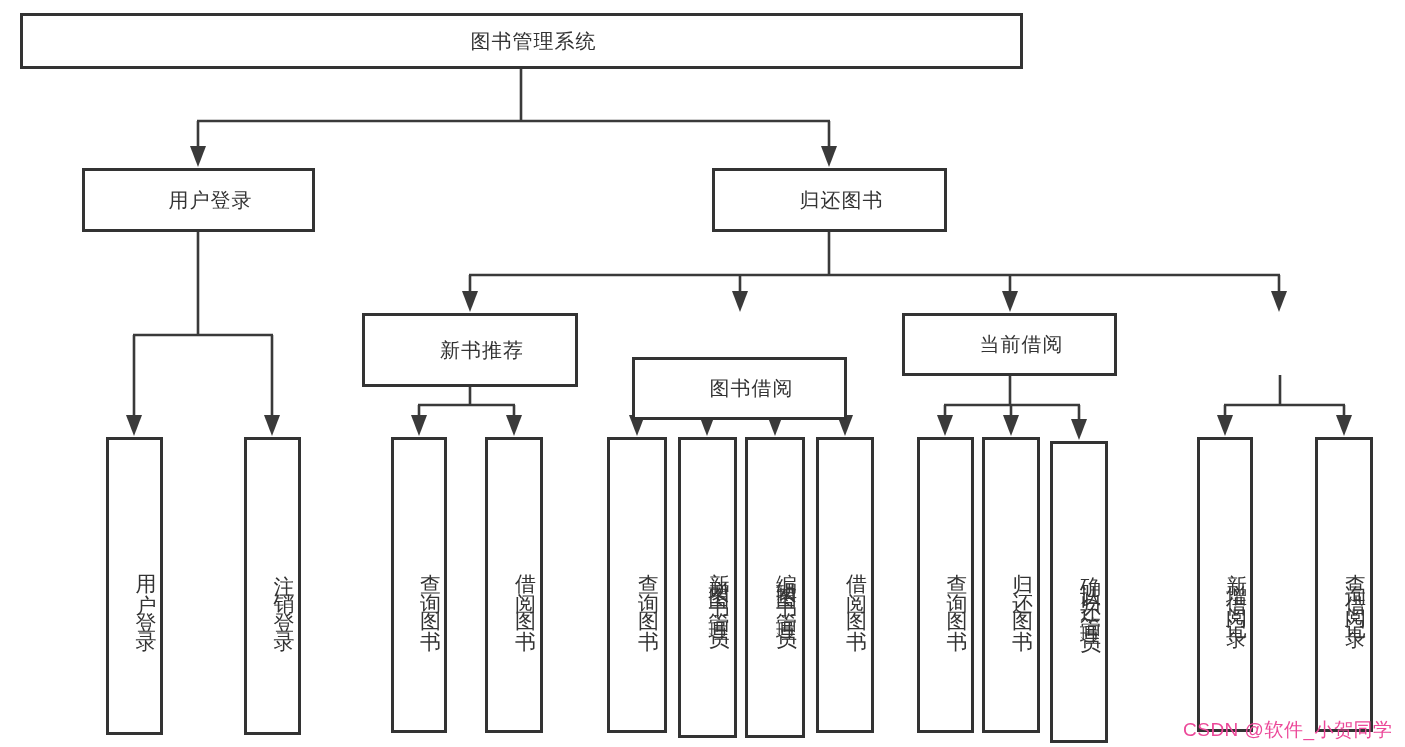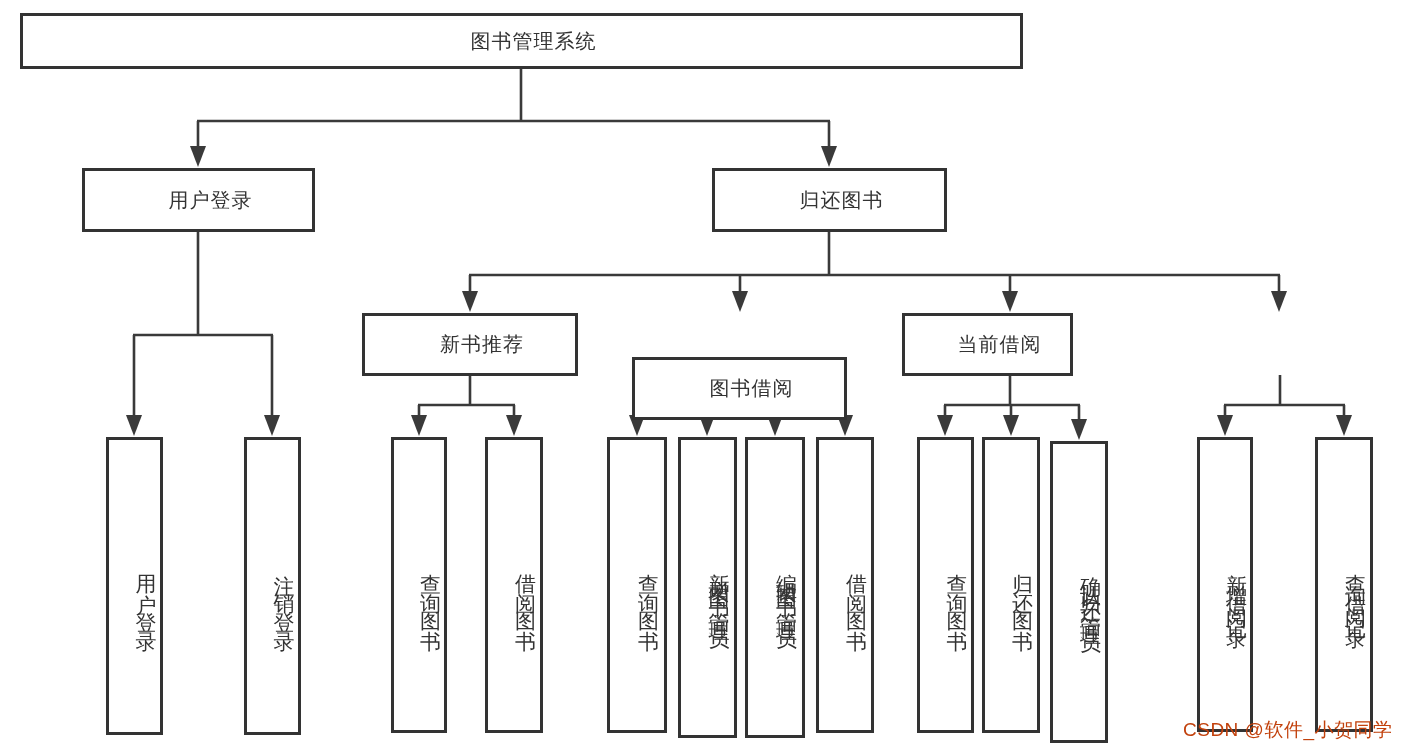"新书推荐" div.box { height: 63px -> 74px }
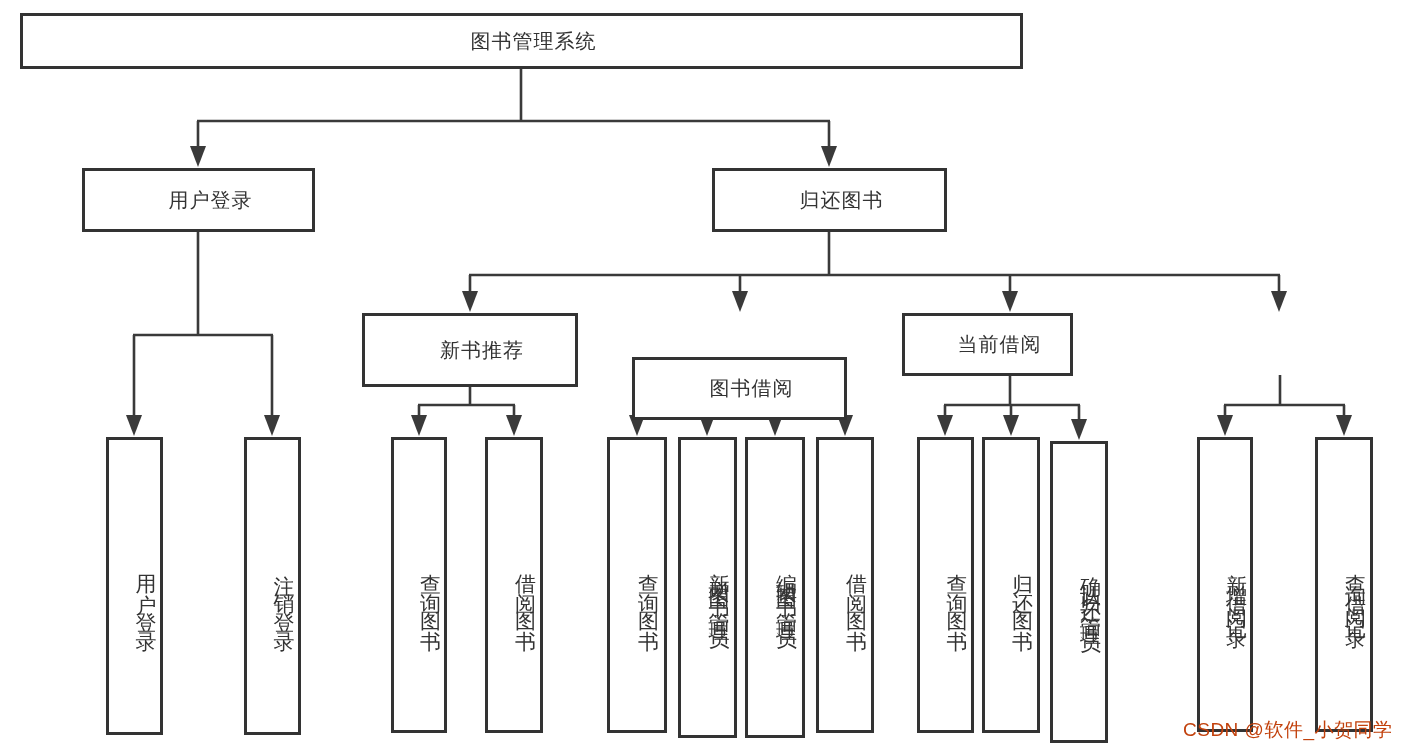"当前借阅" div.box { width: 171px -> 215px }
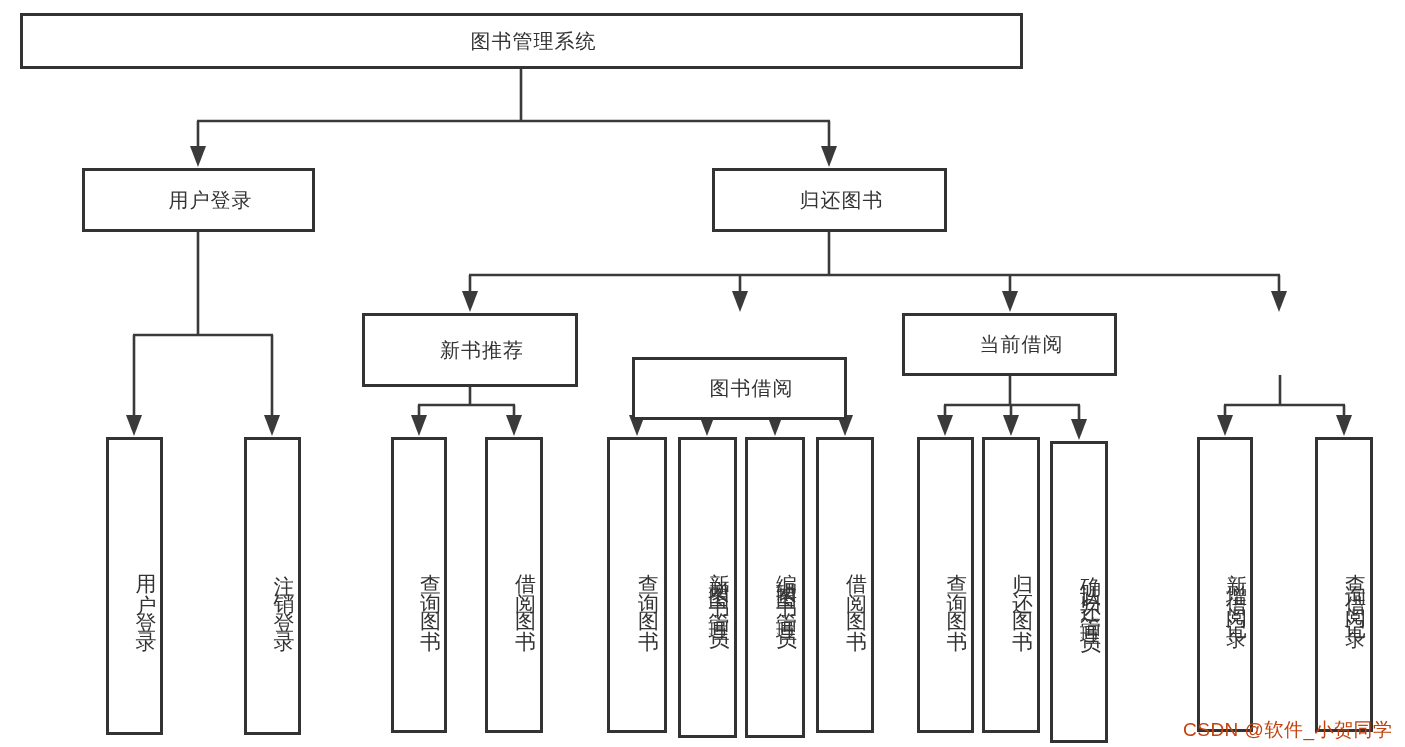"CSDN @软件_小贺同学" .watermark { color: #c2410c -> #ec4899 }
